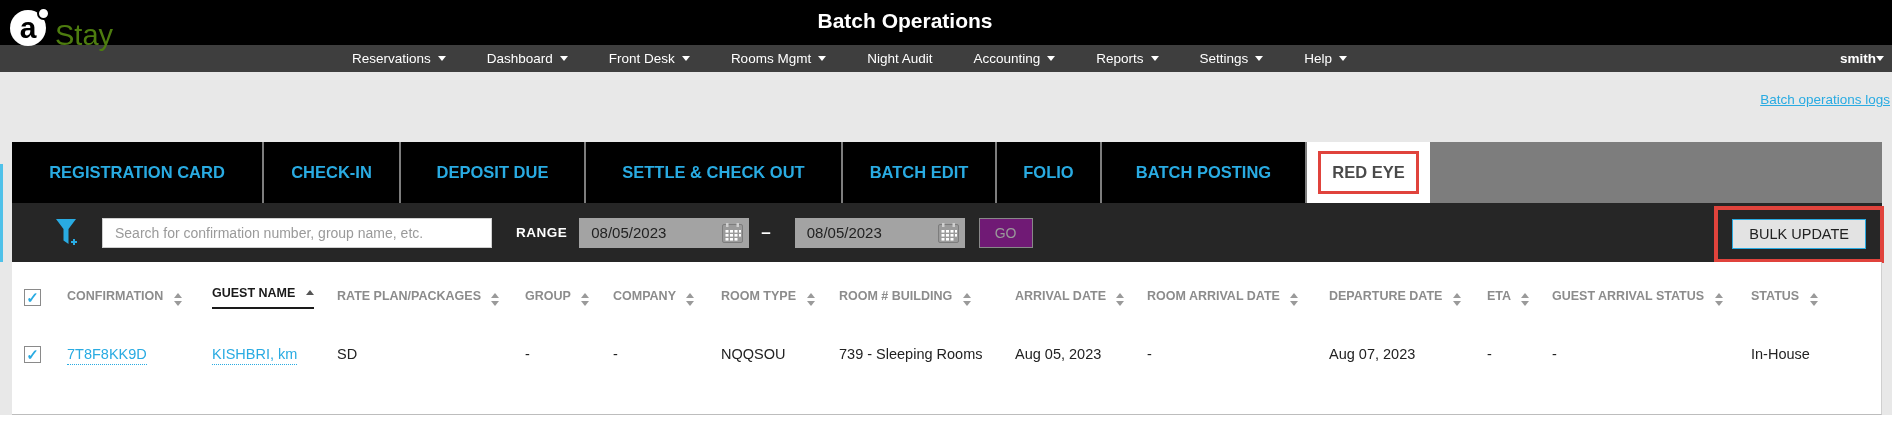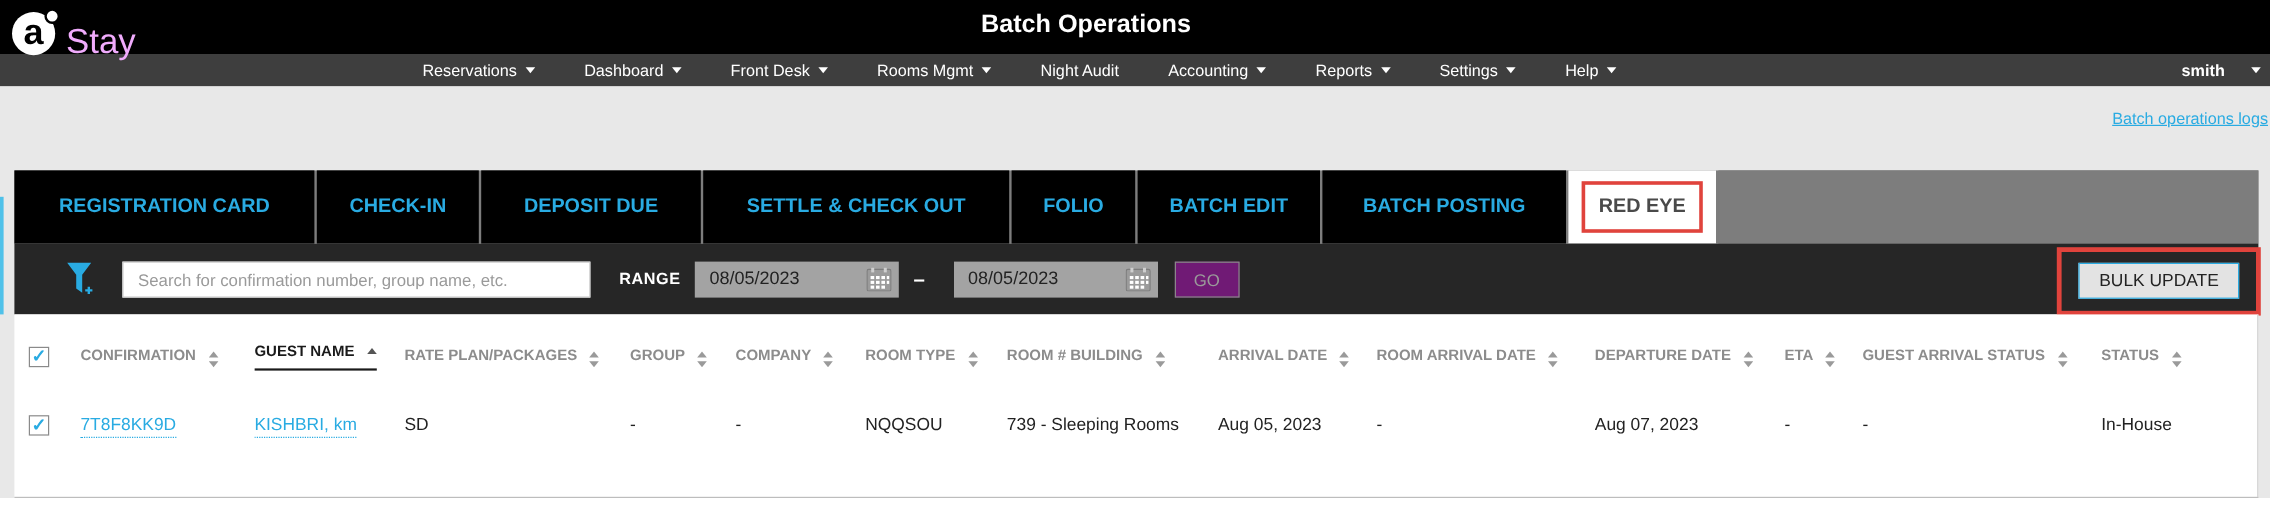"Stay" .logo-text { color: #f0abfc -> #4d7c0f }
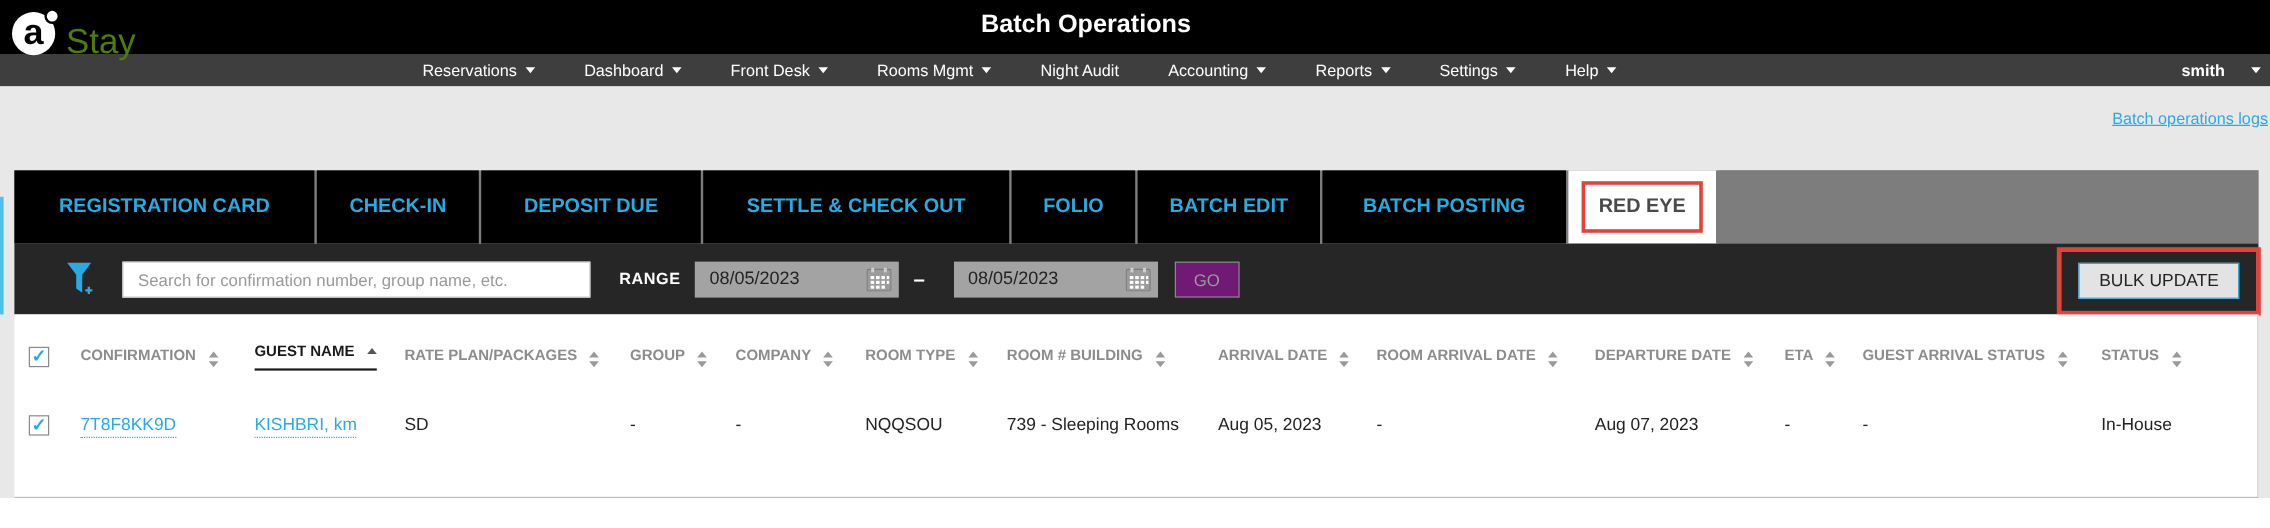"smith" .nav-user { gap: 22px -> 0 }
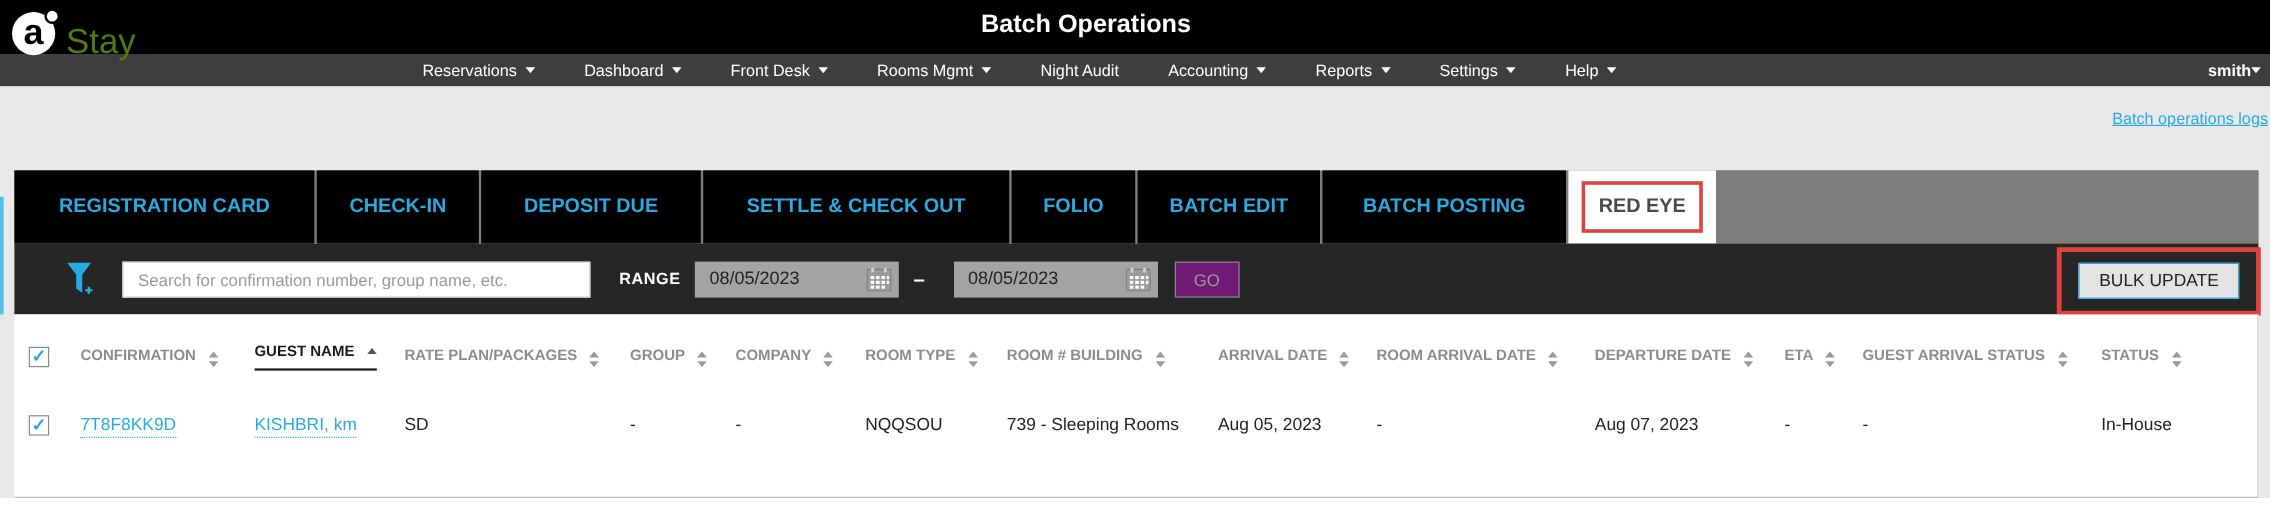"FOLIO" div.tab { order: before "BATCH EDIT" -> after "BATCH EDIT" }
